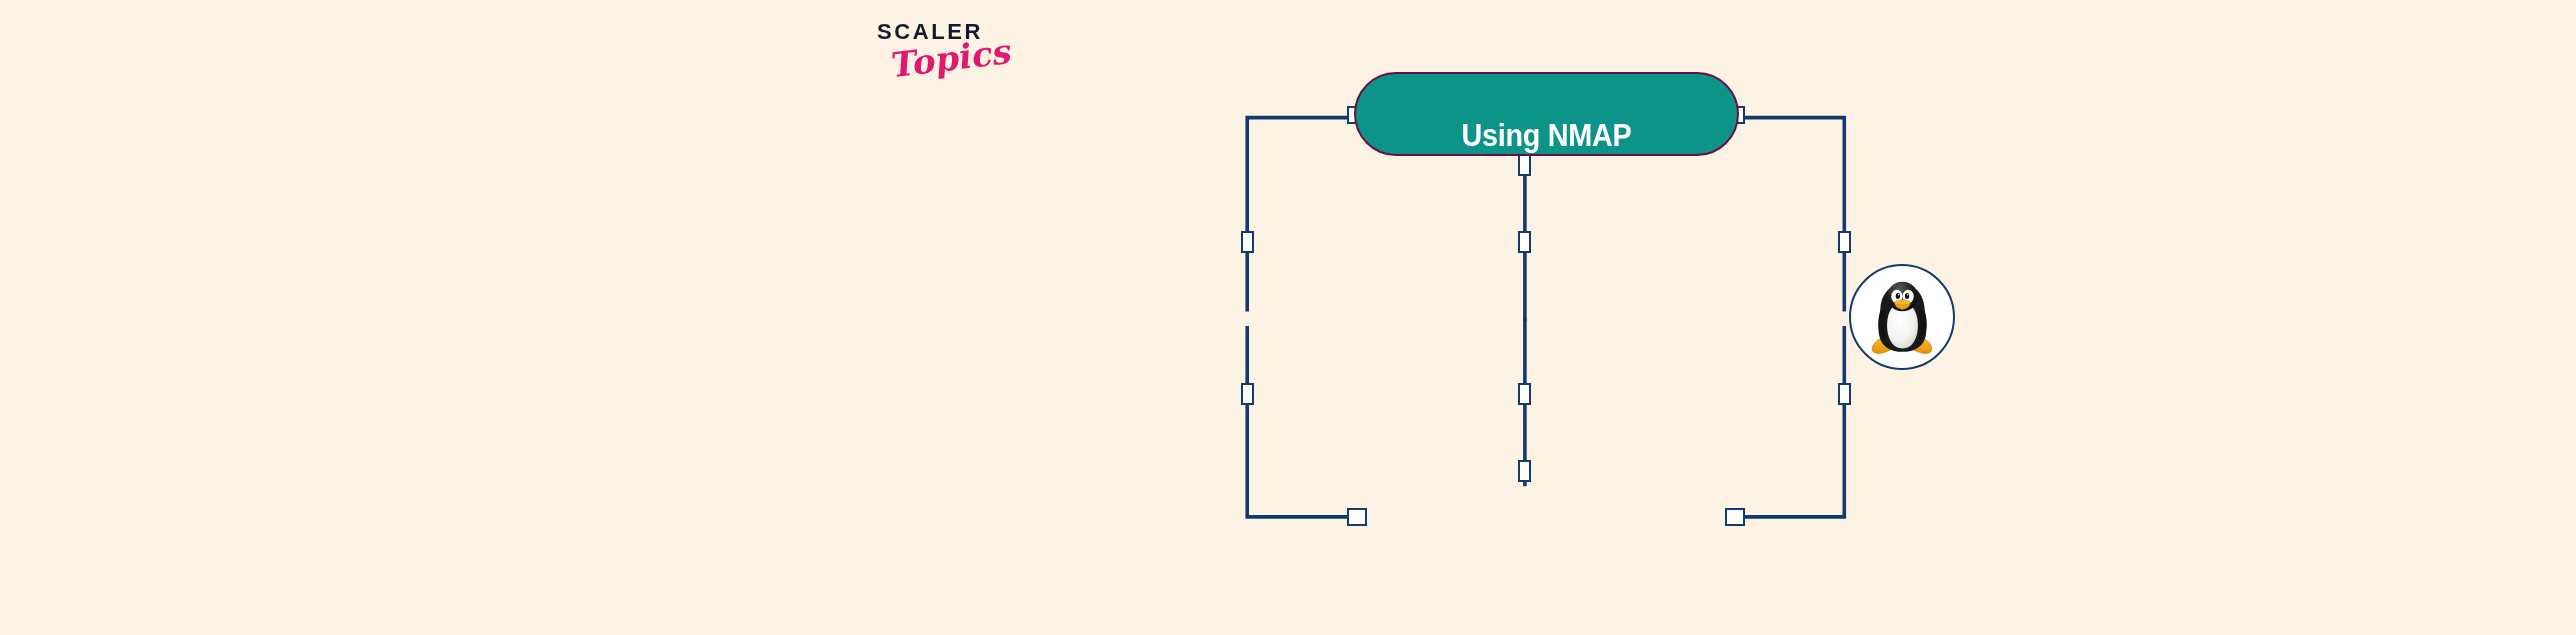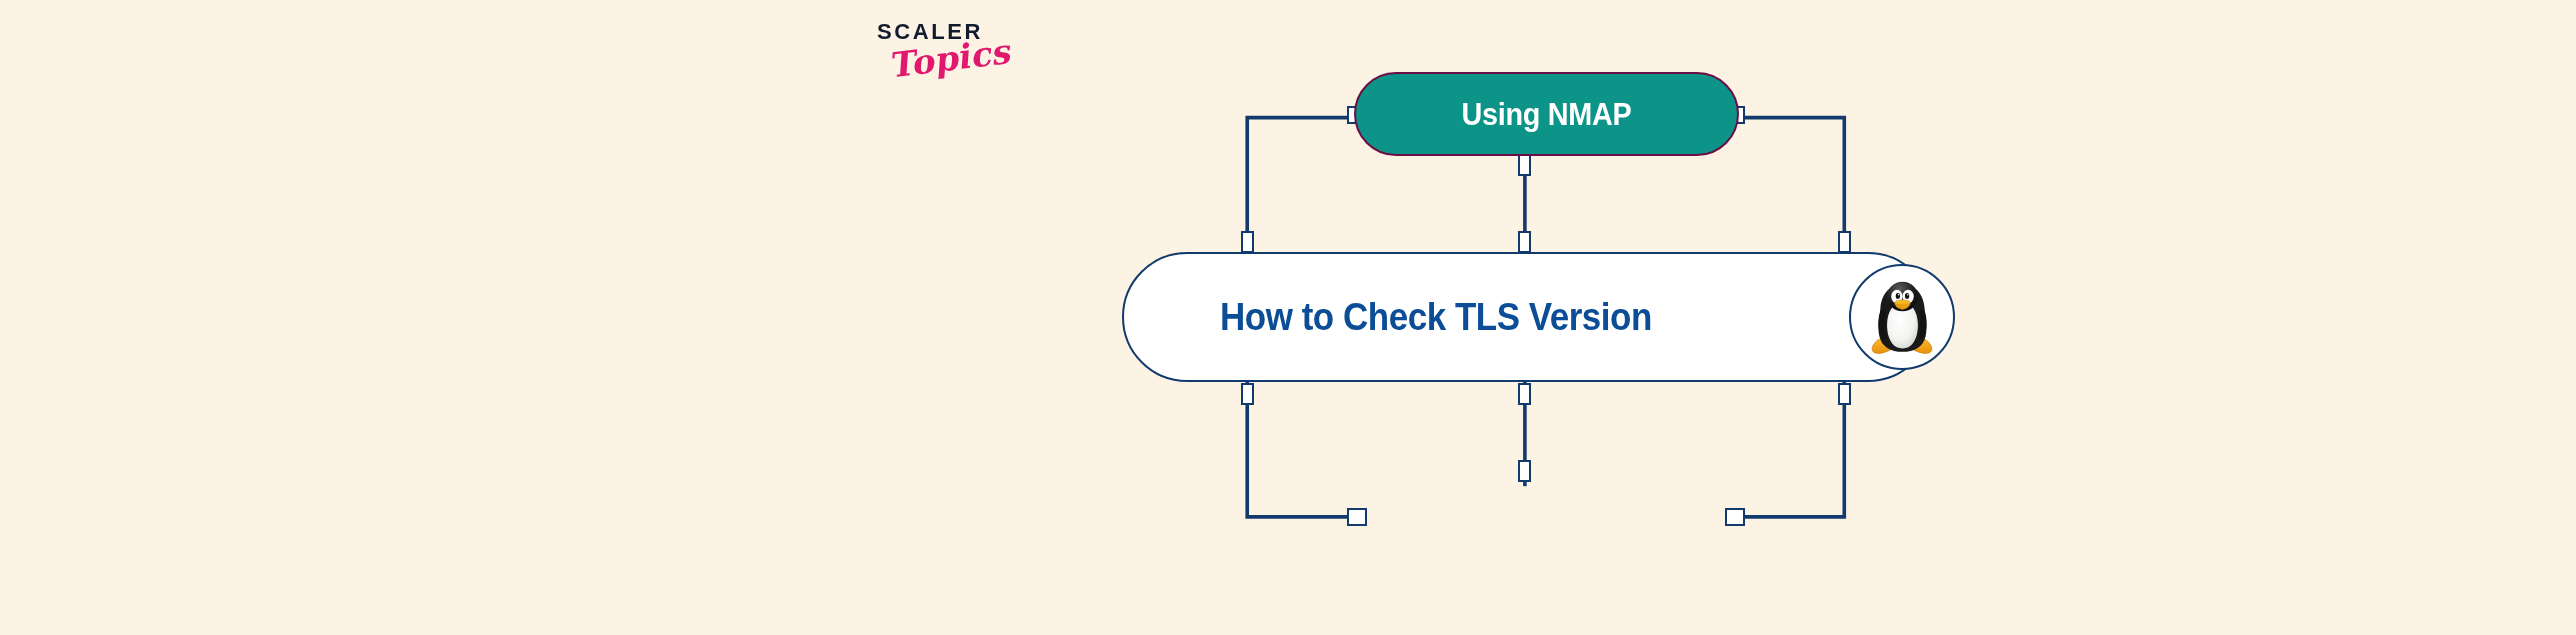"Using NMAP" .pill-teal { align-items: none -> flex-end }
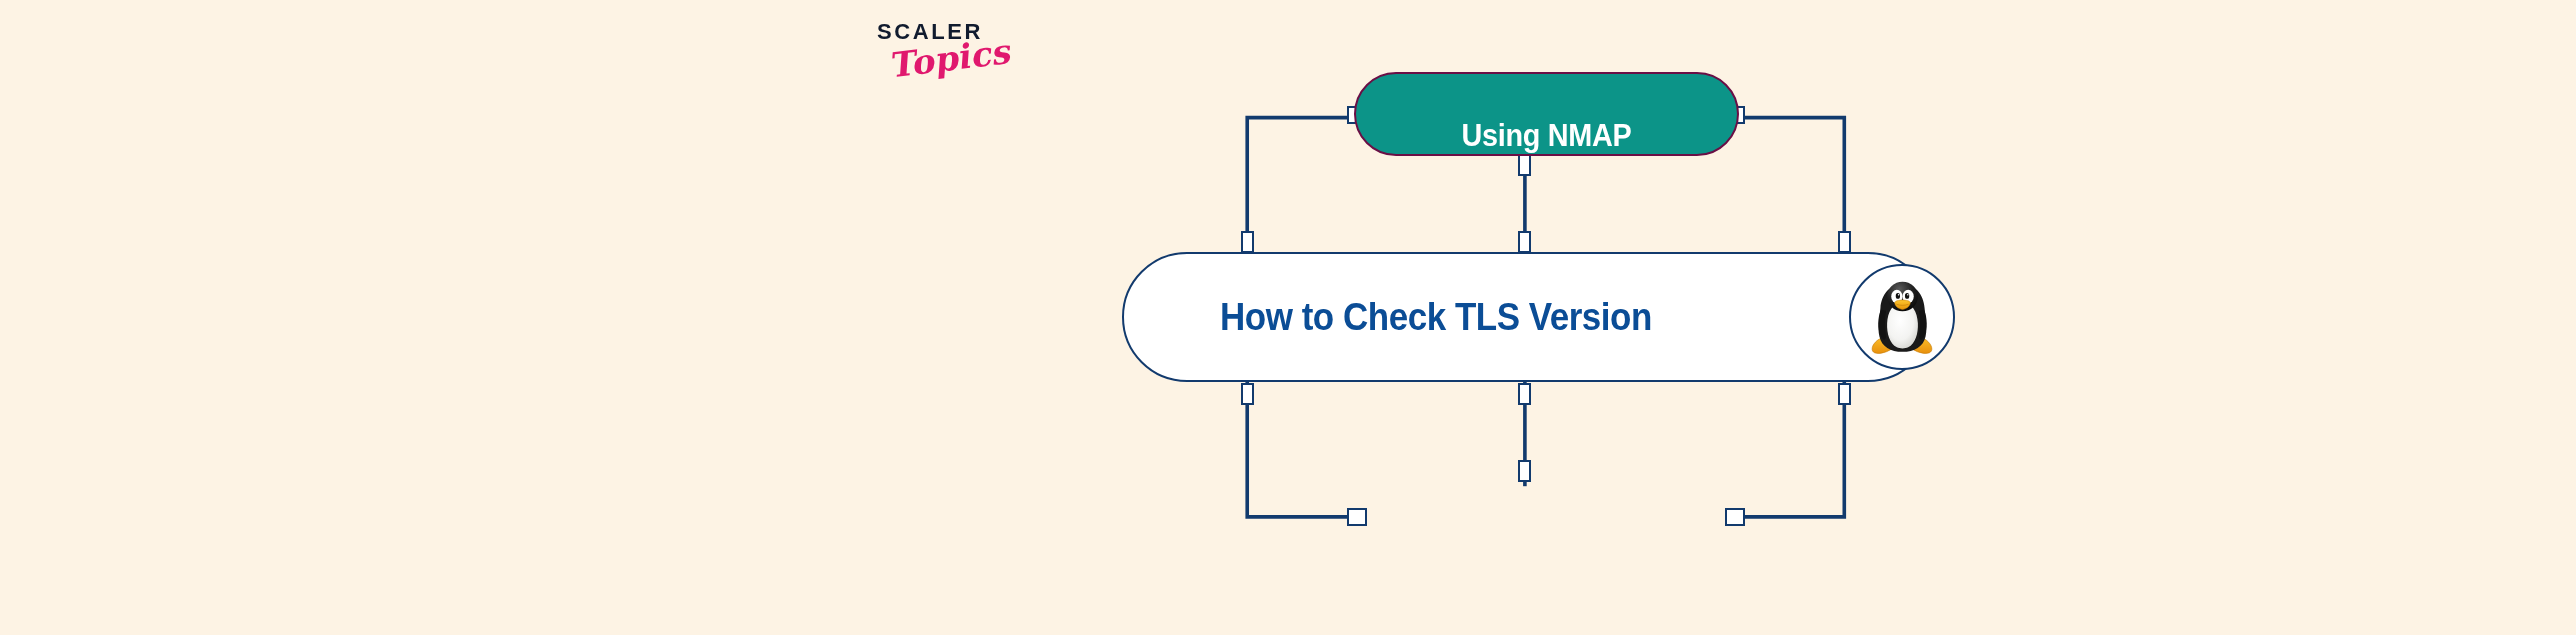"How to Check TLS Version" div.node { html: <div> <span>How to Check TLS Version</span> </div> -> none }
